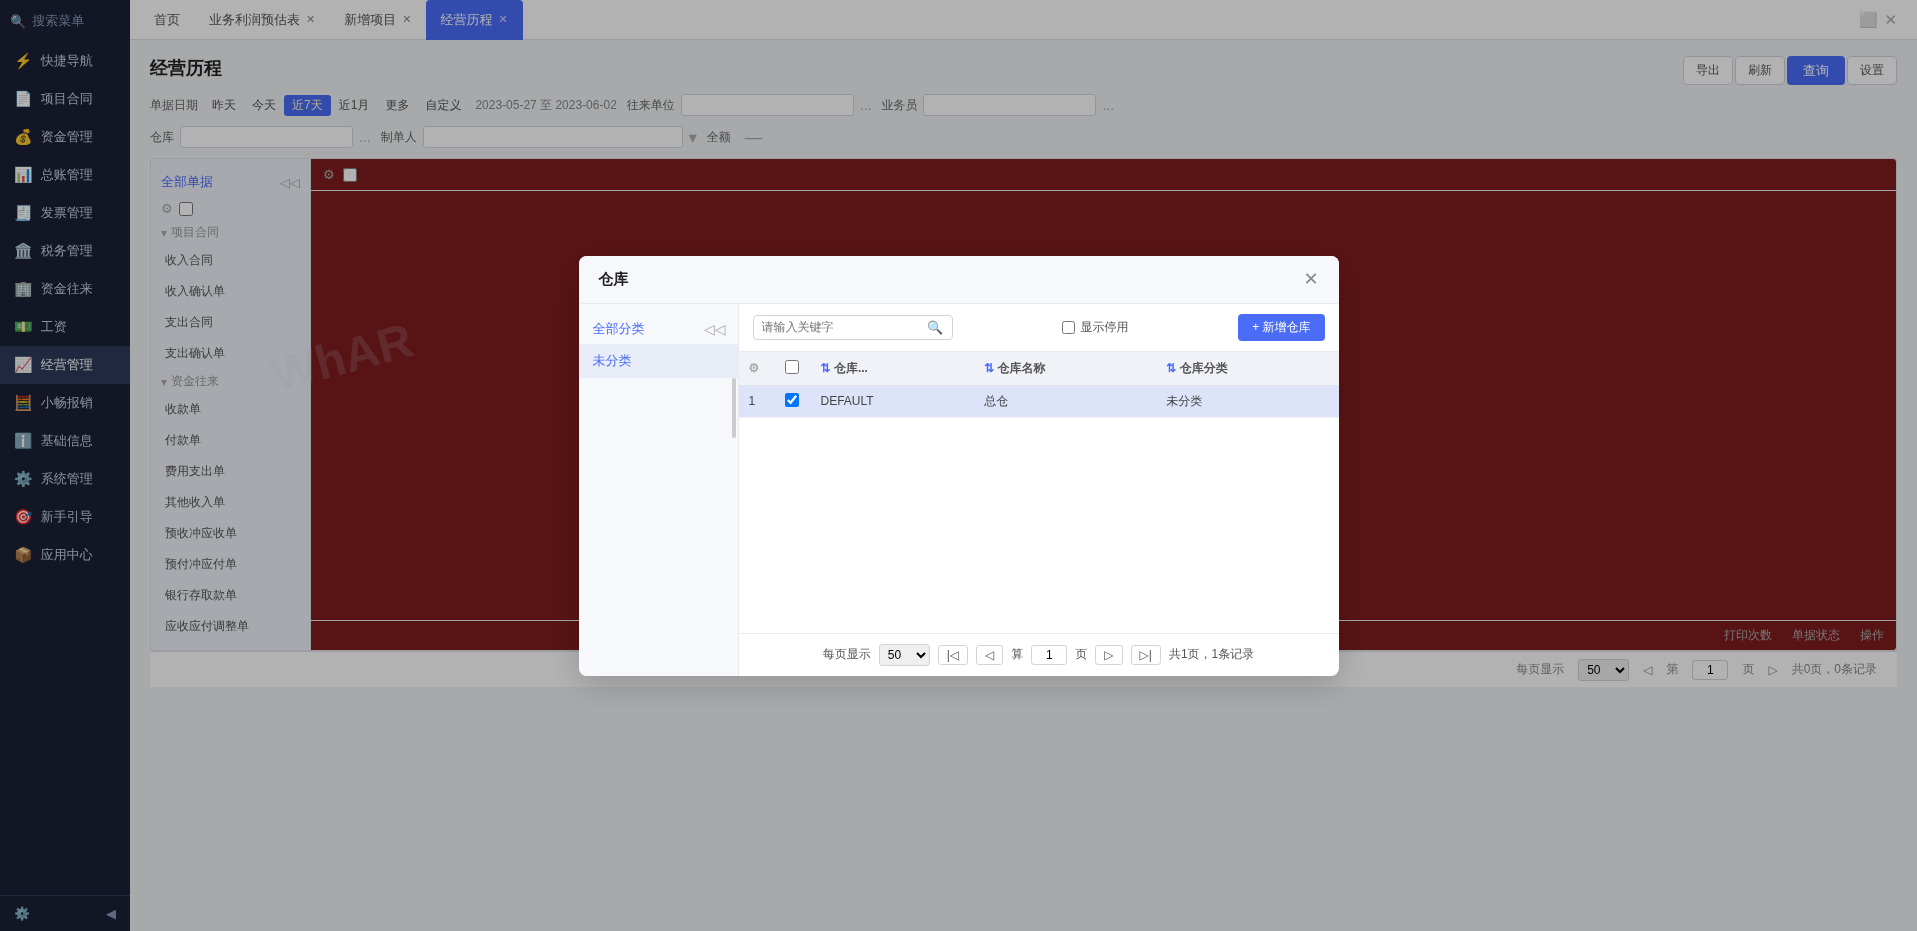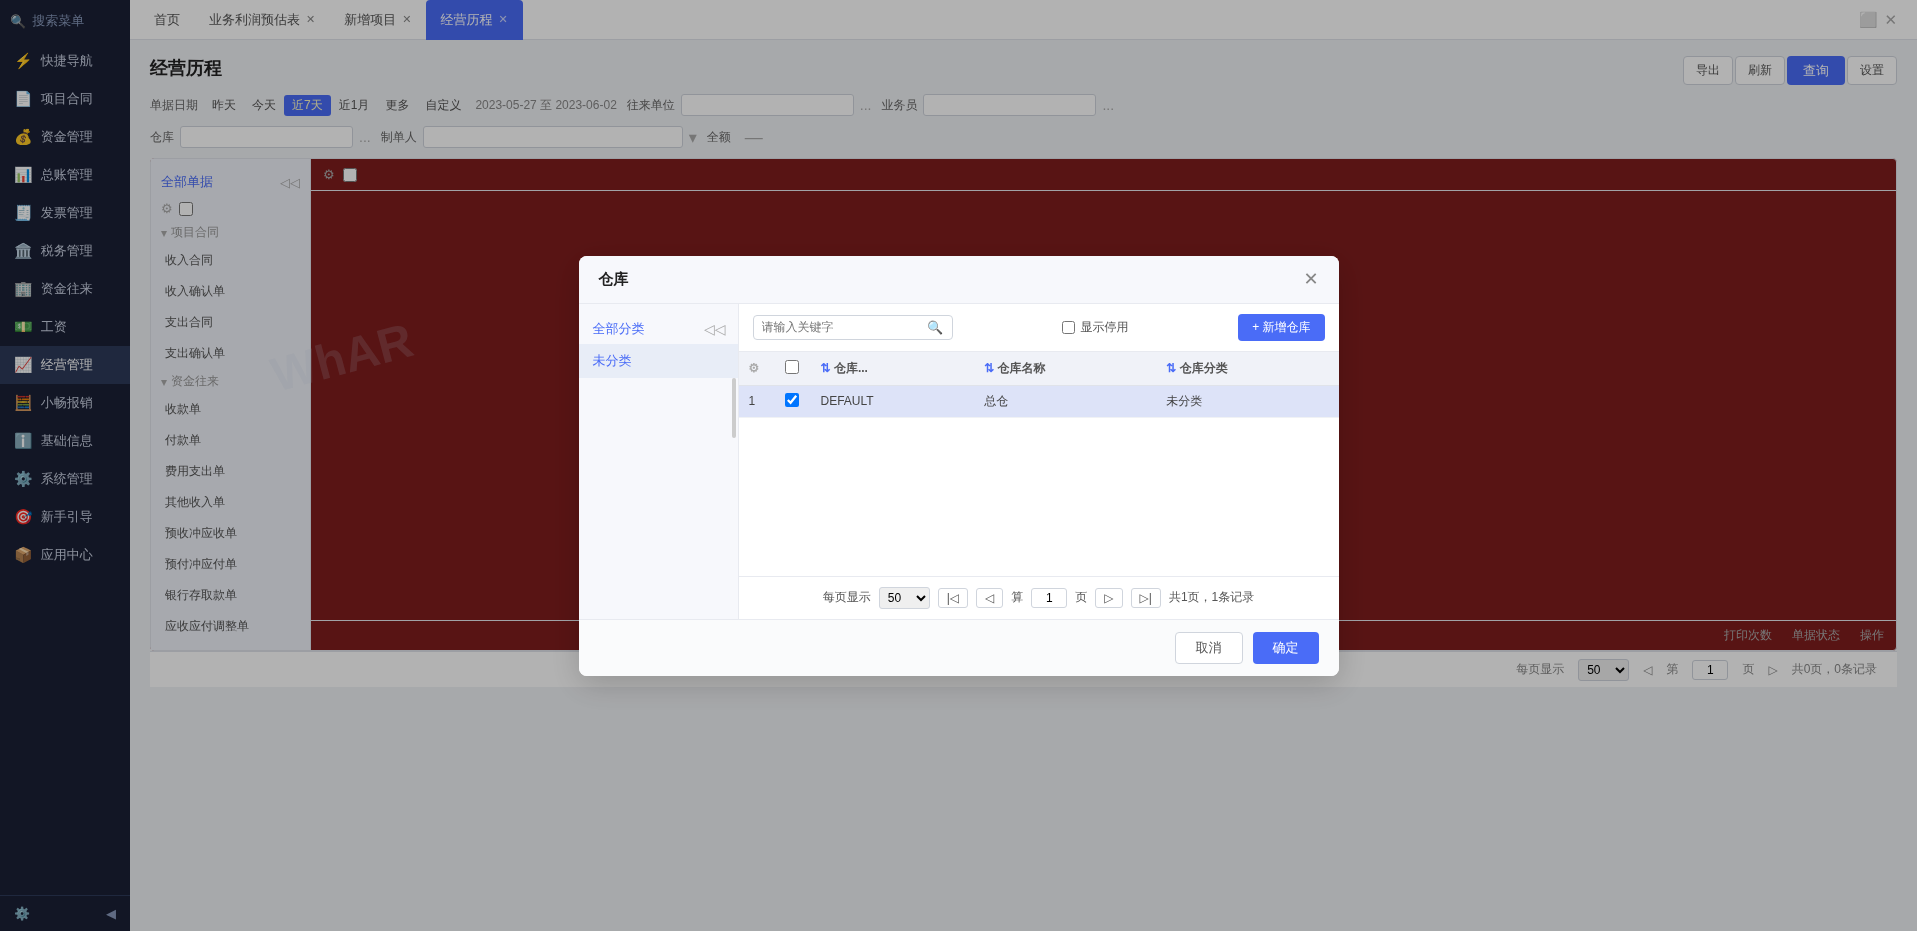"取消" div.dialog-footer { html: <div> <button>取消</button> <button>确定</button> </div> -> none }
